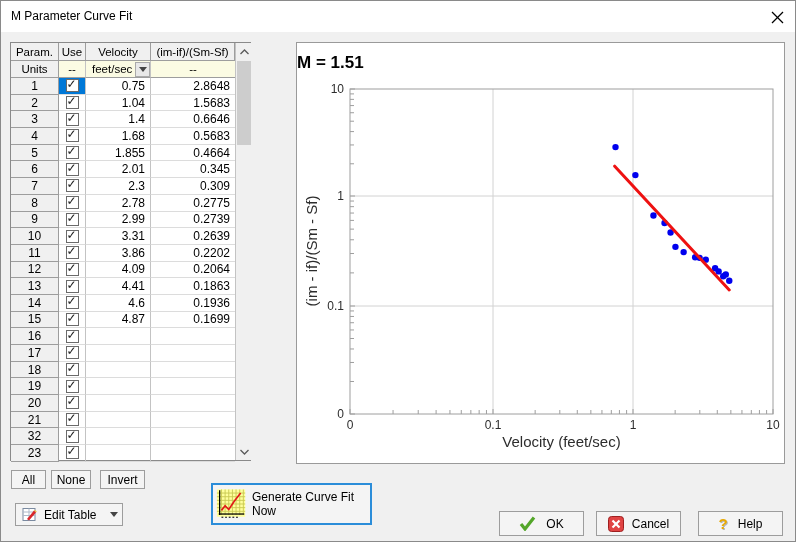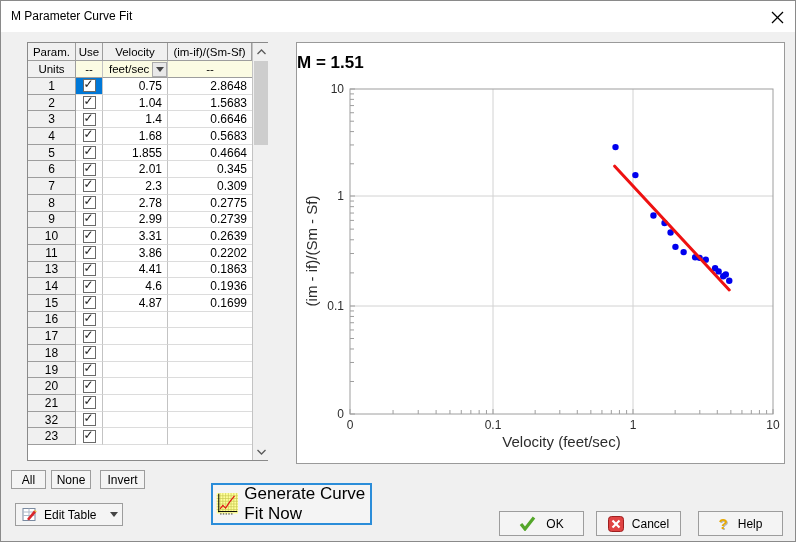"Param." .tablewrap { left: 26px -> 9px }
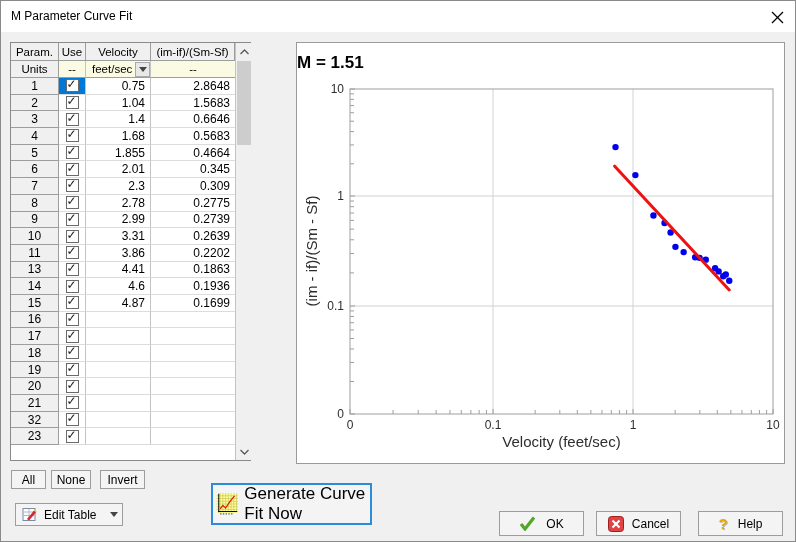"12" div.trow { html: none -> <div> <div>12</div> <div> <span></span> </div> <div>4.09</div> <div>0.2064</div> </div> }
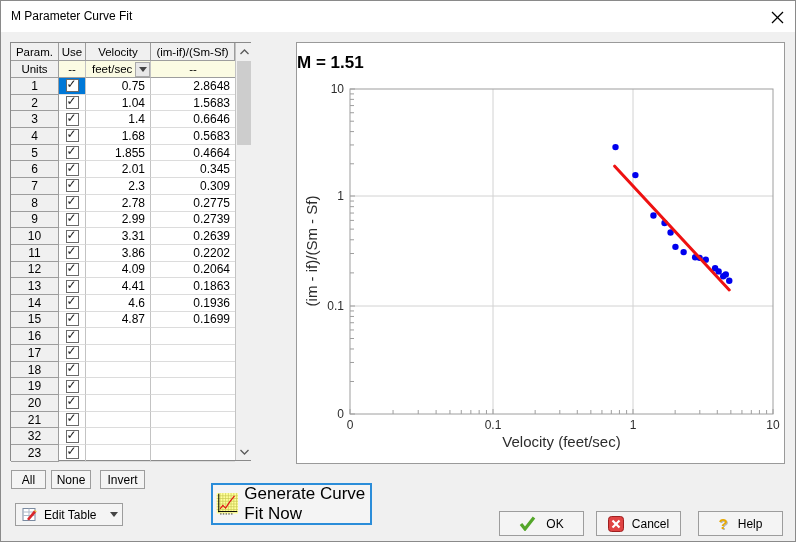"Generate Curve Fit Now" .btn-generate { font-size: 17px -> 12px }
